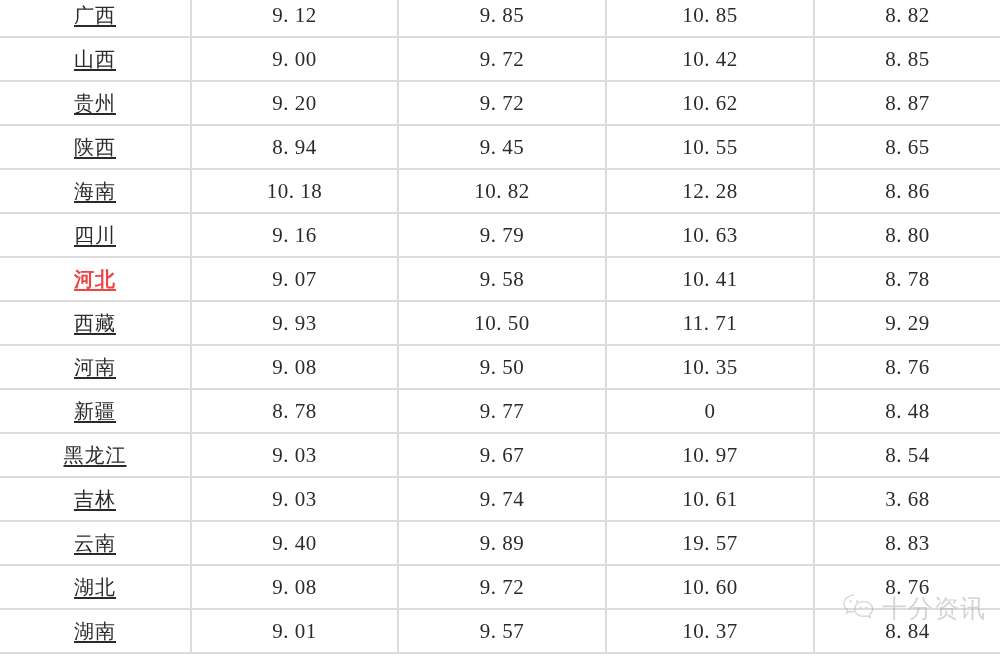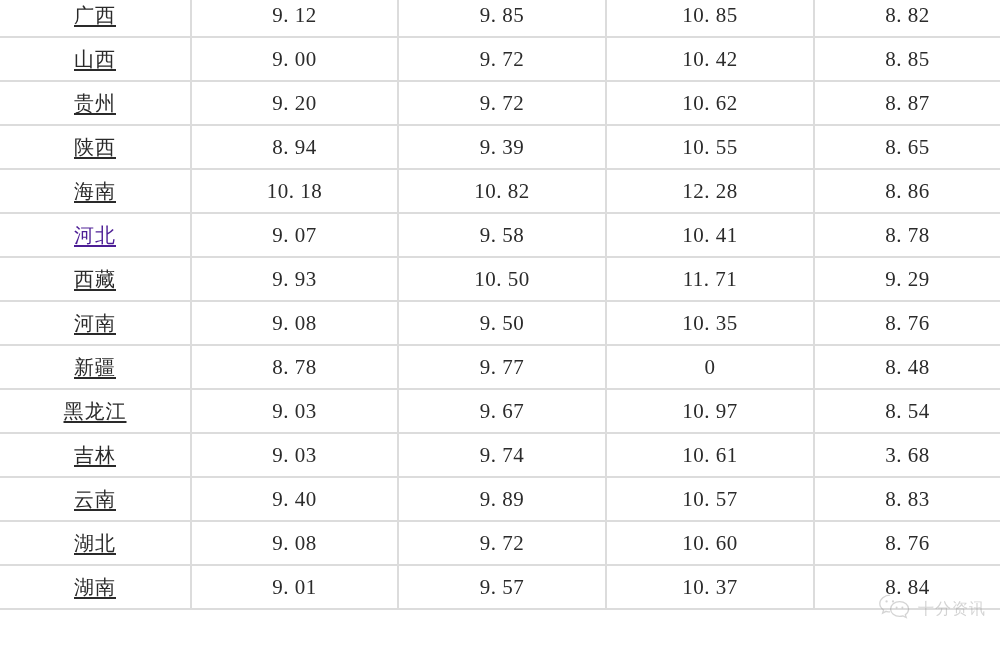"9. 39" td.num { text: 39 -> 45 }
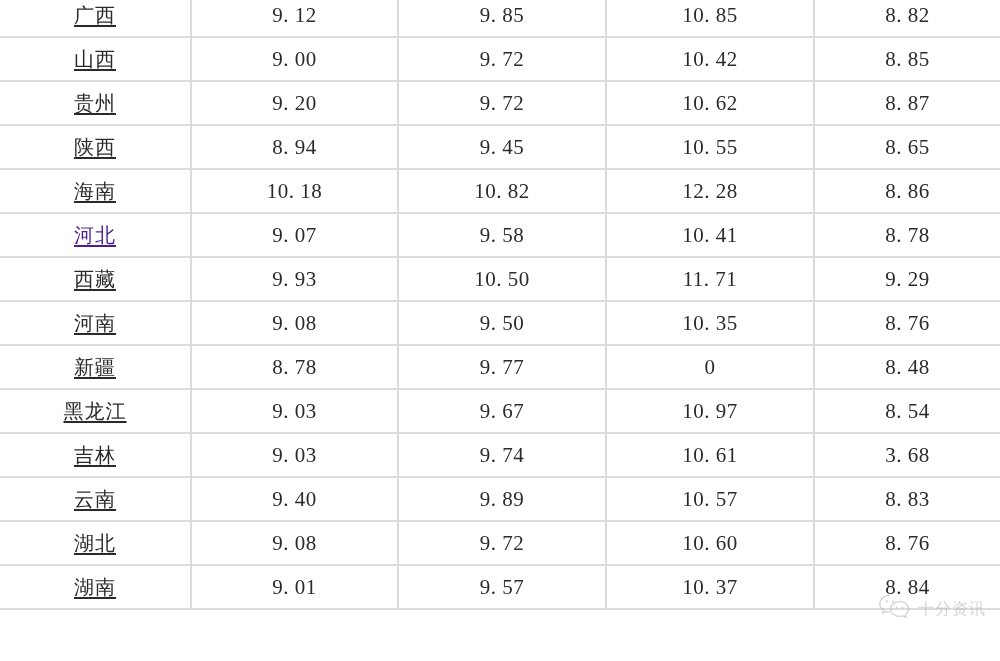"四川" tr { html: none -> <tr> <td><a>四川</a></td> <td>9. 16</td> <td>9. 79</td> <td>10. 63</td> <td>8. 80</td> </tr> }
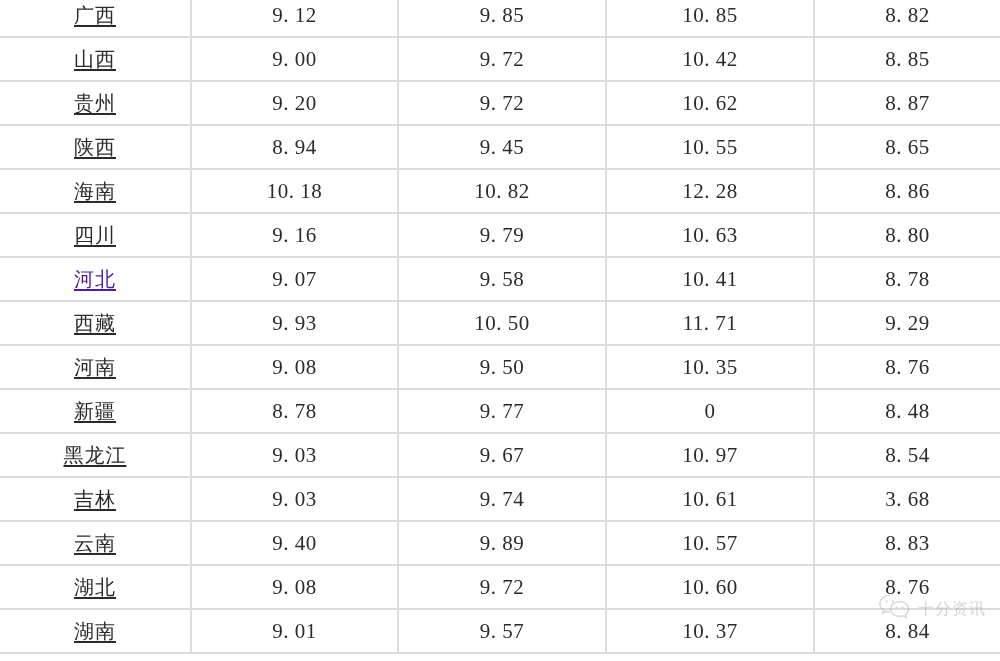"河北" a.province-link.visited { color: #4c1d95 -> #ef4444; font-weight: none -> bold }
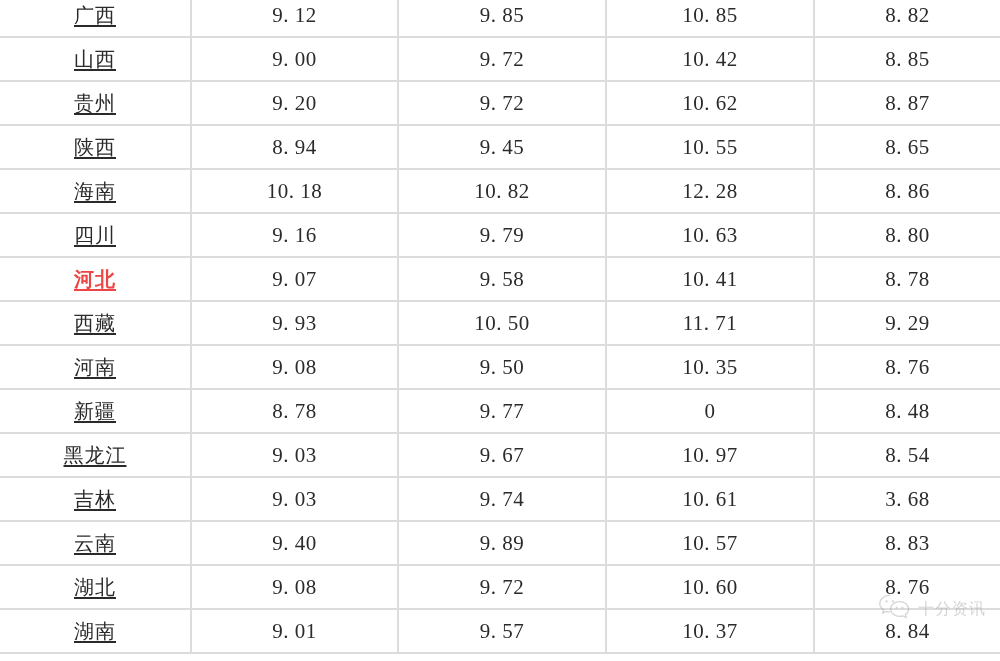"10. 57" td.num { text: 10 -> 19 }
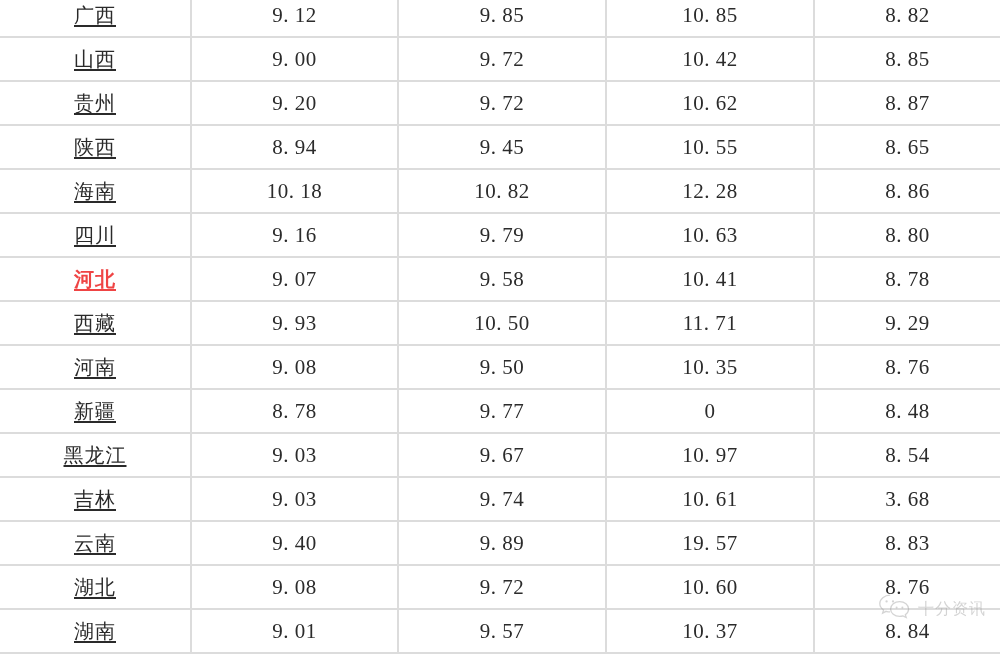"十分资讯" .watermark .wm-text { font-size: 16px -> 25px }
